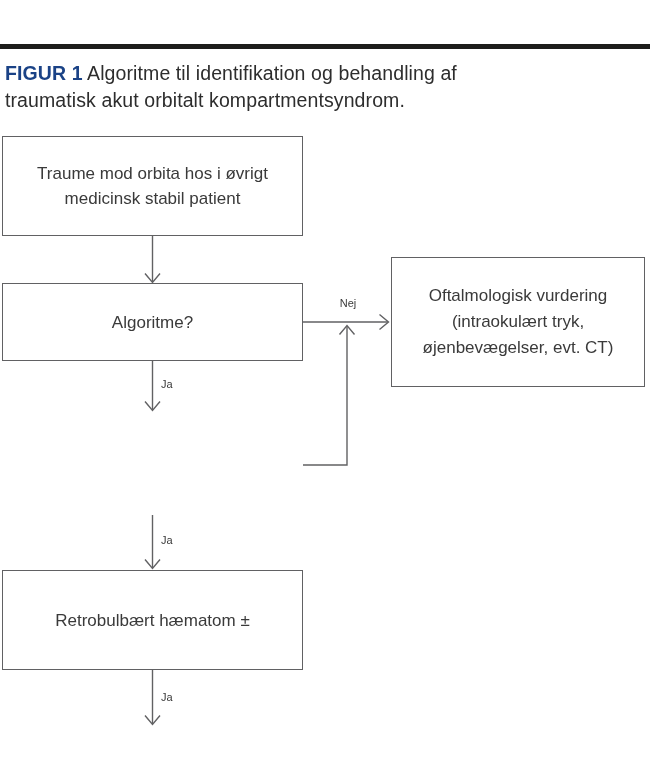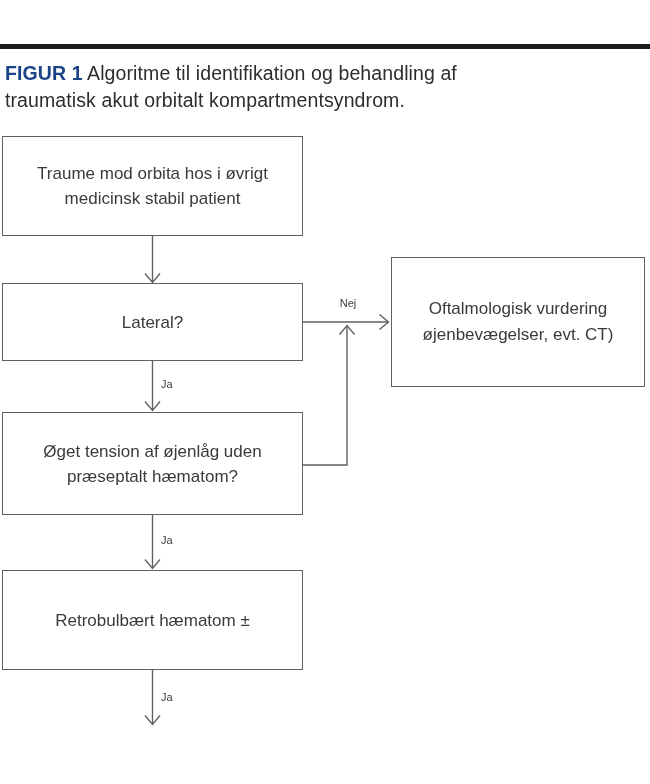"Lateral?" span.line { text: Lateral -> Algoritme }
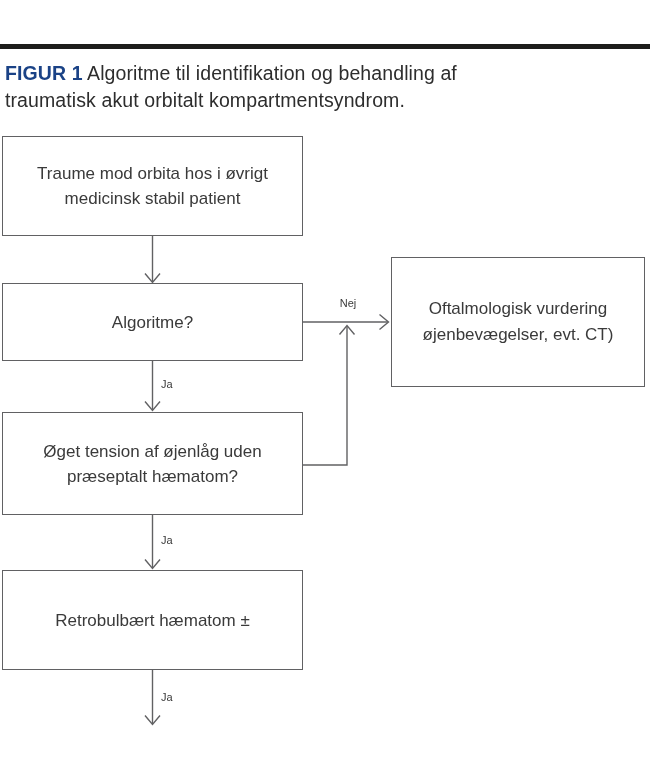"(intraokulært tryk," span.line { html: none -> <span>(intraokulært tryk,</span> }
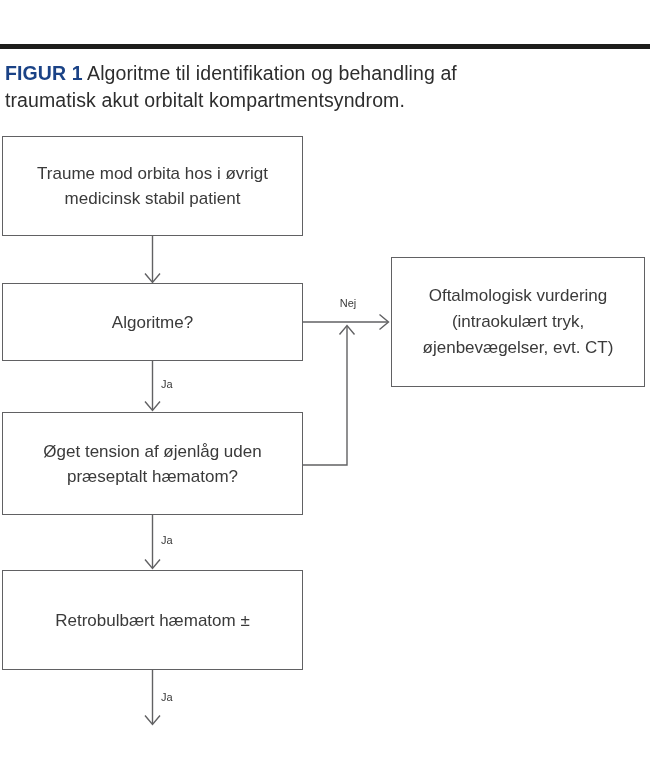"Øget tension af øjenlåg uden" div.node { html: <div> <span>Øget tension af øjenlåg uden</span> <span>præseptalt hæmatom?</span> </div> -> none }
